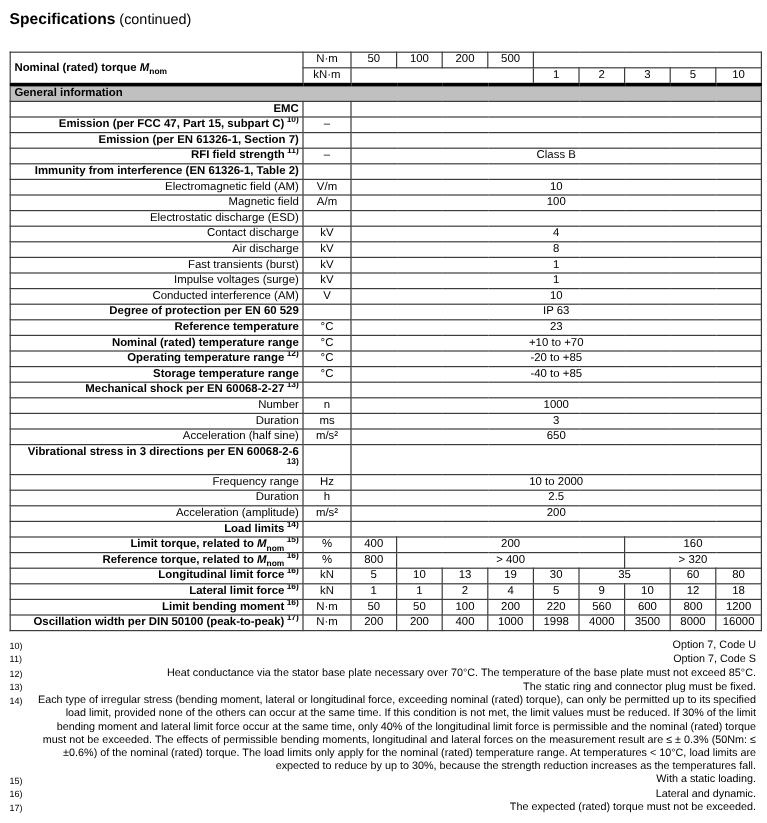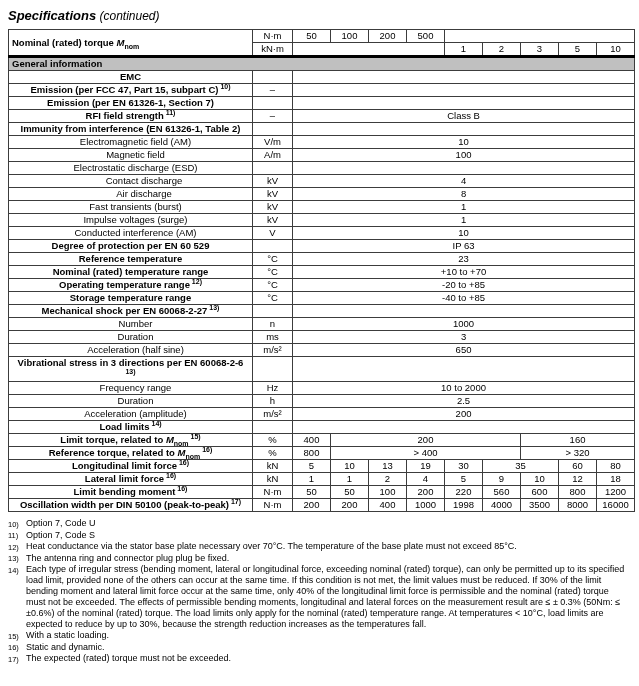"Specifications (continued)" .title { font-style: italic -> none; margin: 2px 0 6px 0 -> 2px 0 20px 0 }
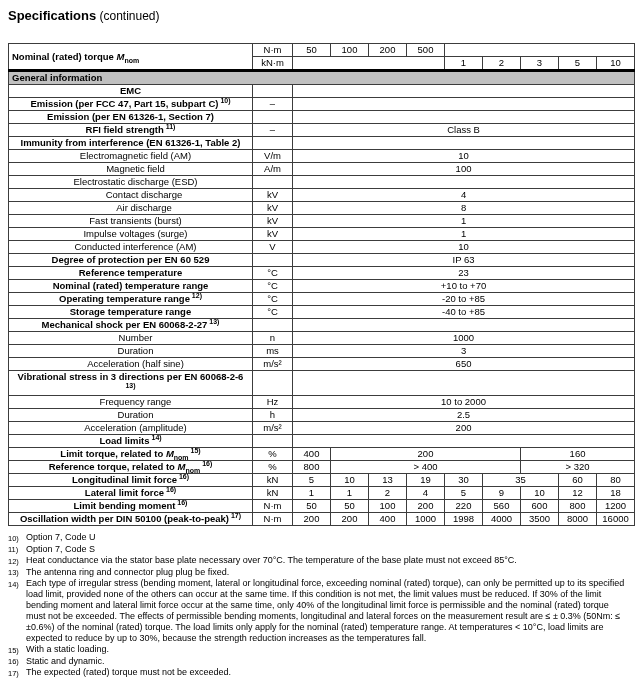"EMC" td.label-cell { text-align: center -> right }
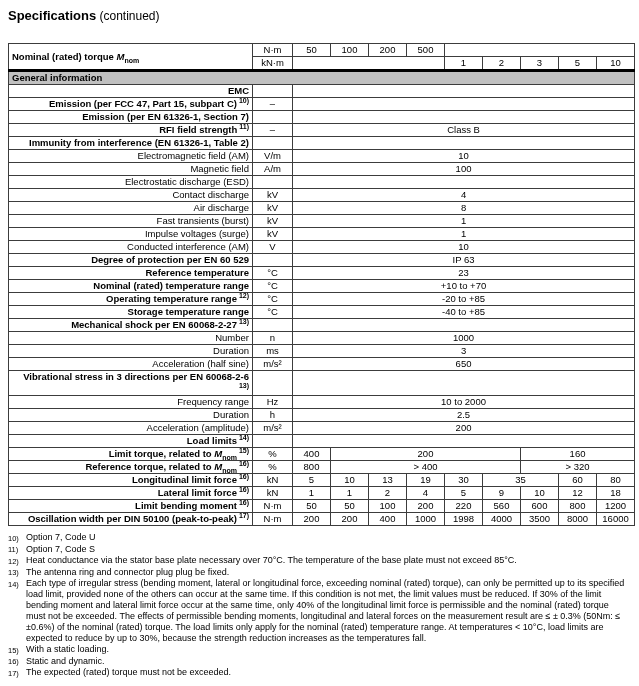"Option 7, Code U" .fn-text { text-align: none -> right }
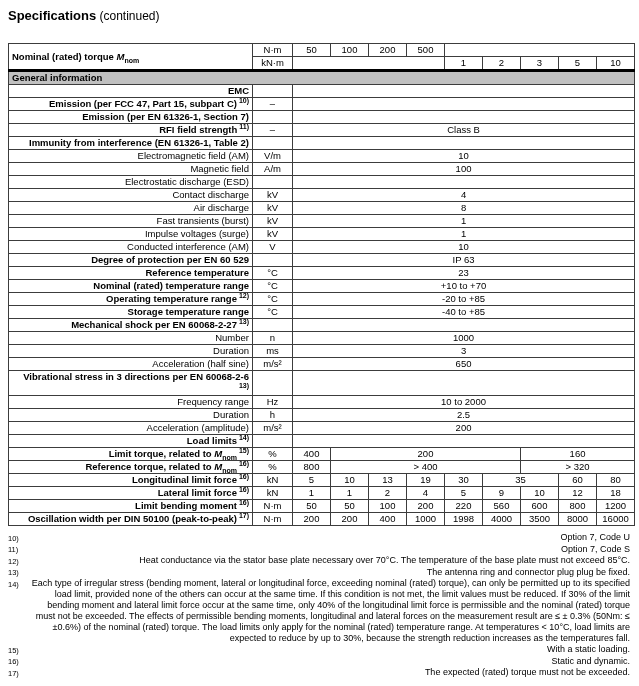"The antenna ring and connector" span.fn-text { text: antenna ring and connector plug plug -> static ring and connector plug must }
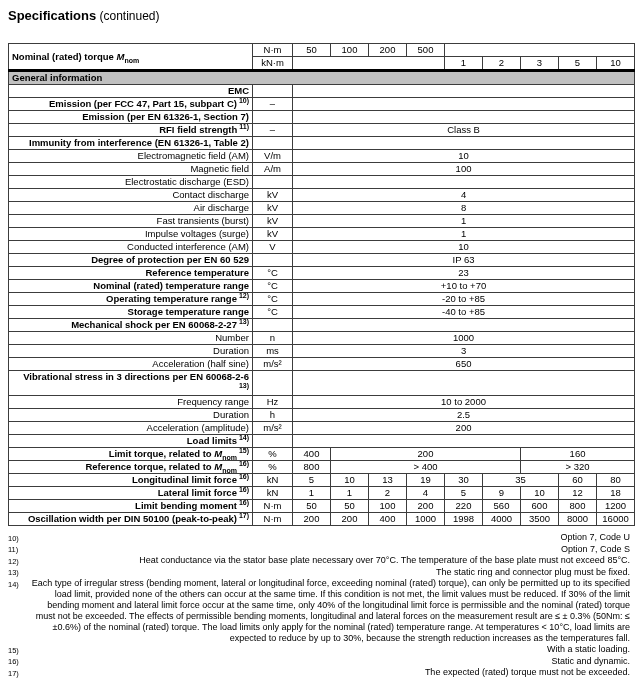"Static and dynamic." span.fn-text { text: Static -> Lateral }
